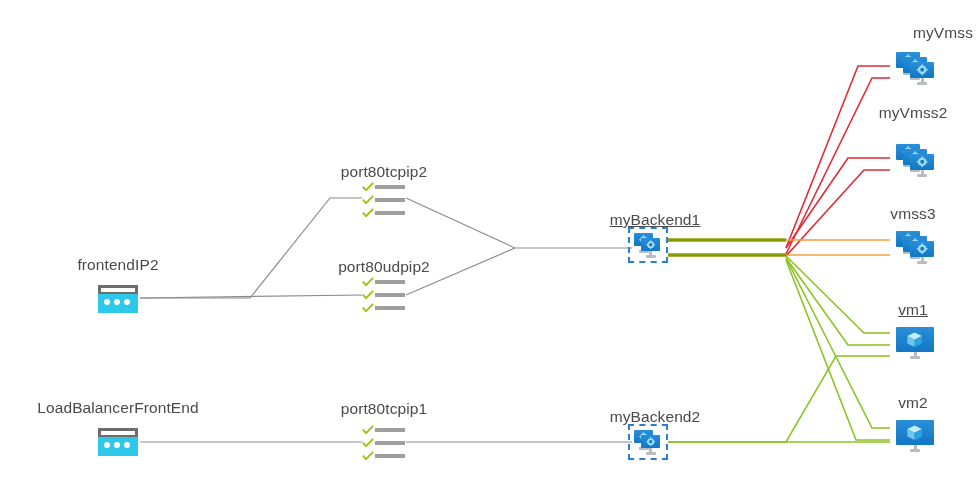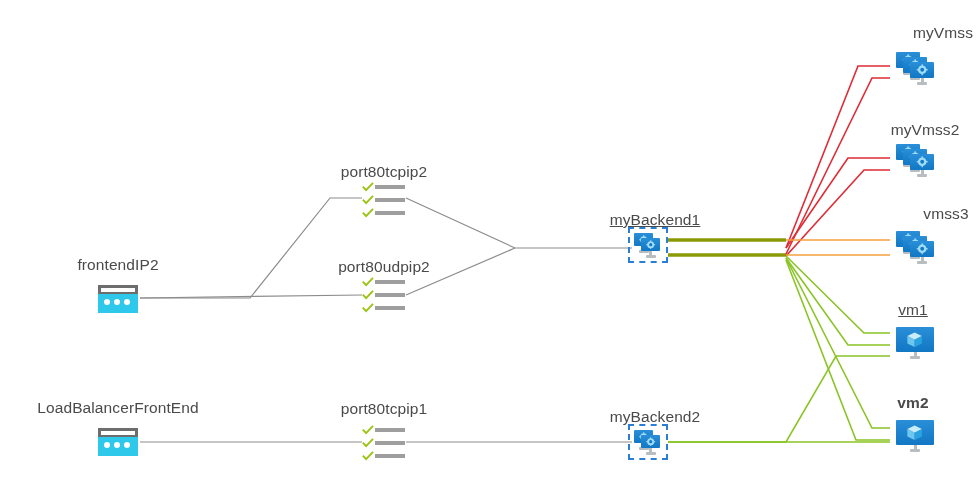"myVmss2" div.node-label { margin-left: 12px -> none; top: 121px -> 104px }
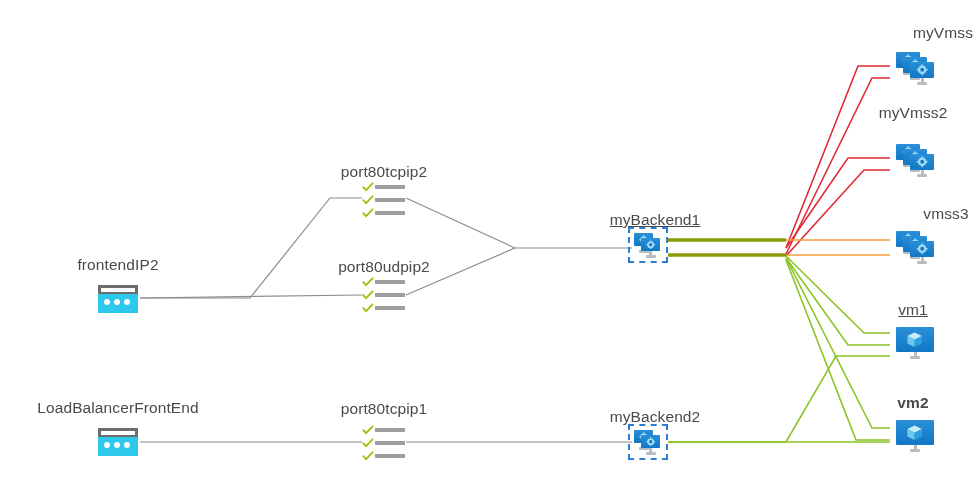"vmss3" div.node-label { left: 946px -> 913px }
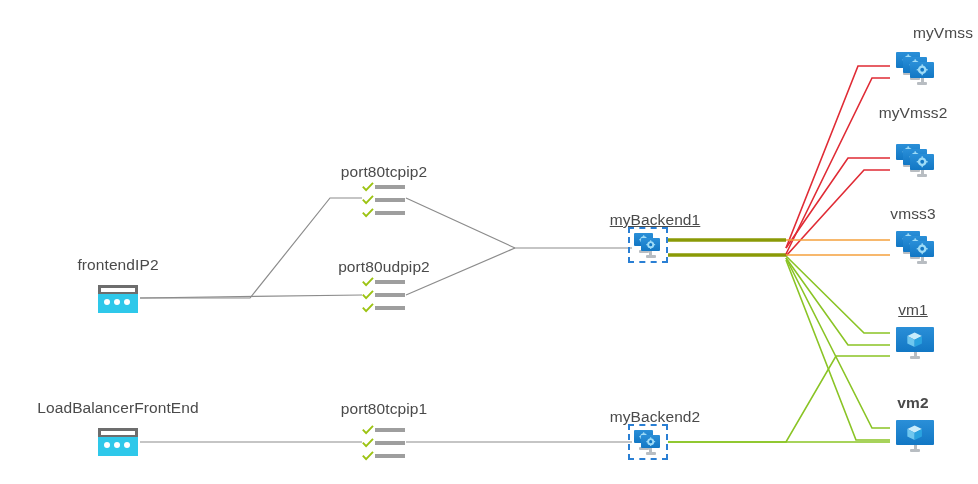"vm2" div.node-label { font-weight: bold -> none }
